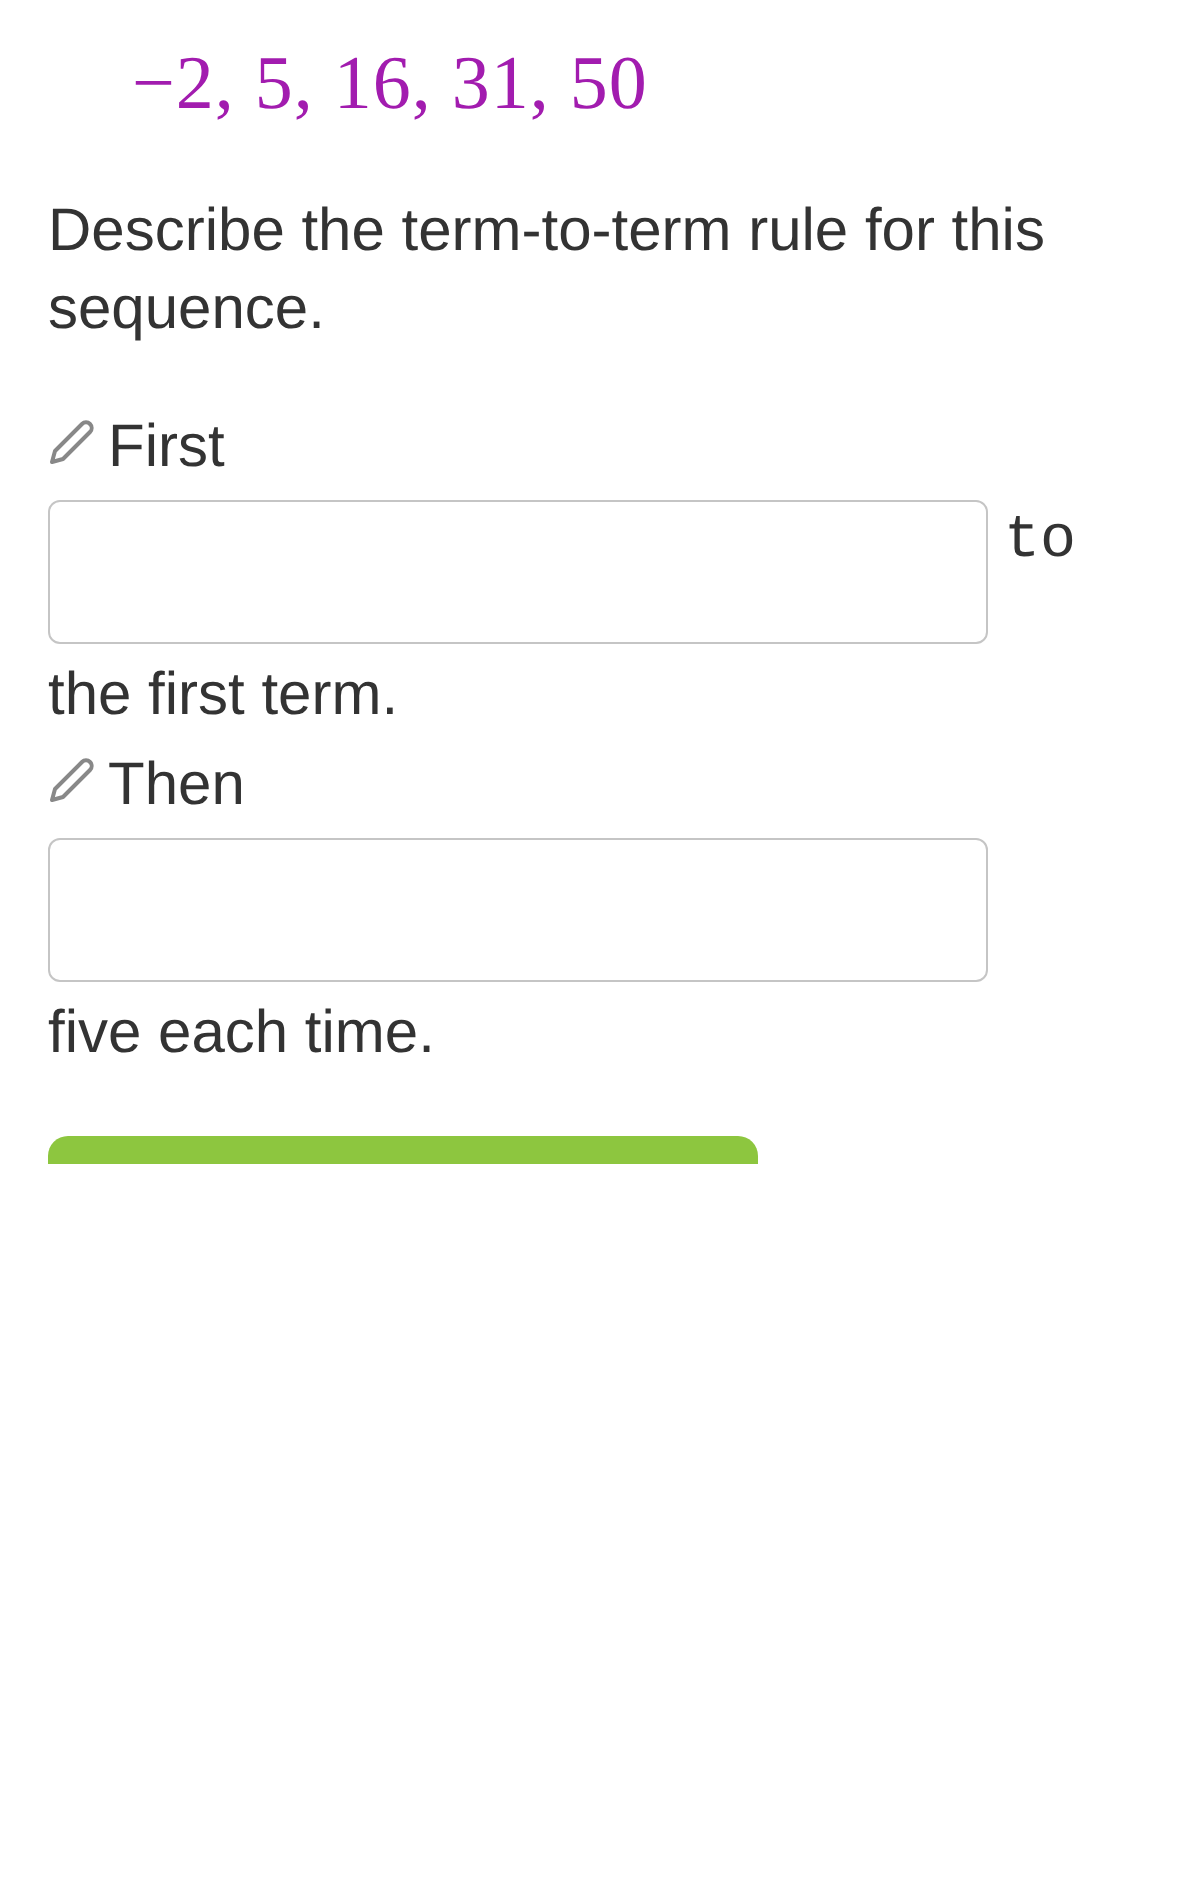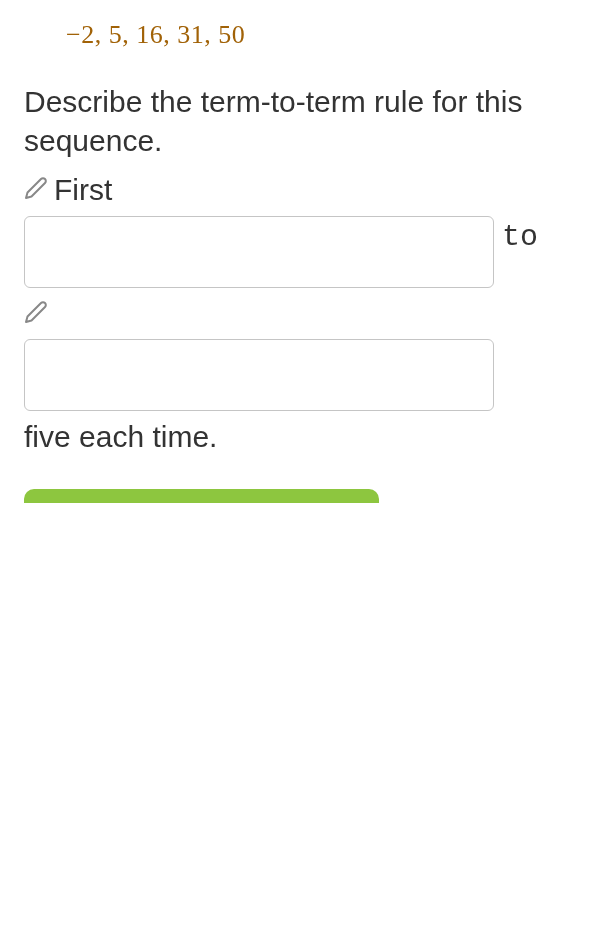"−2, 5, 16, 31, 50" .sequence { color: #a16207 -> #a21caf; font-size: 26px -> 38px }
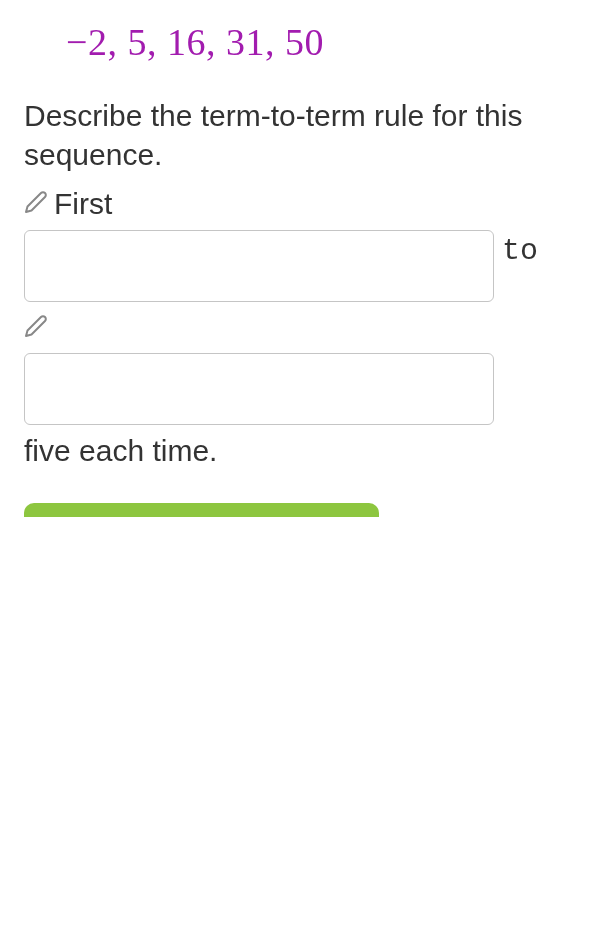"Describe the term-to-term rule for" .instruction { margin-bottom: 8px -> 28px }
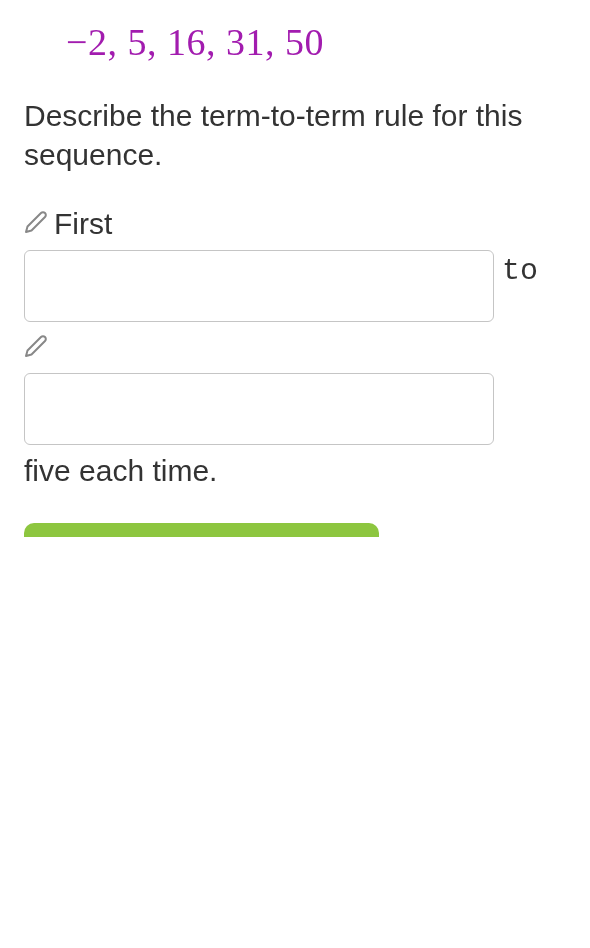"the first term." div.continuation { html: none -> <div>the first term.</div> }
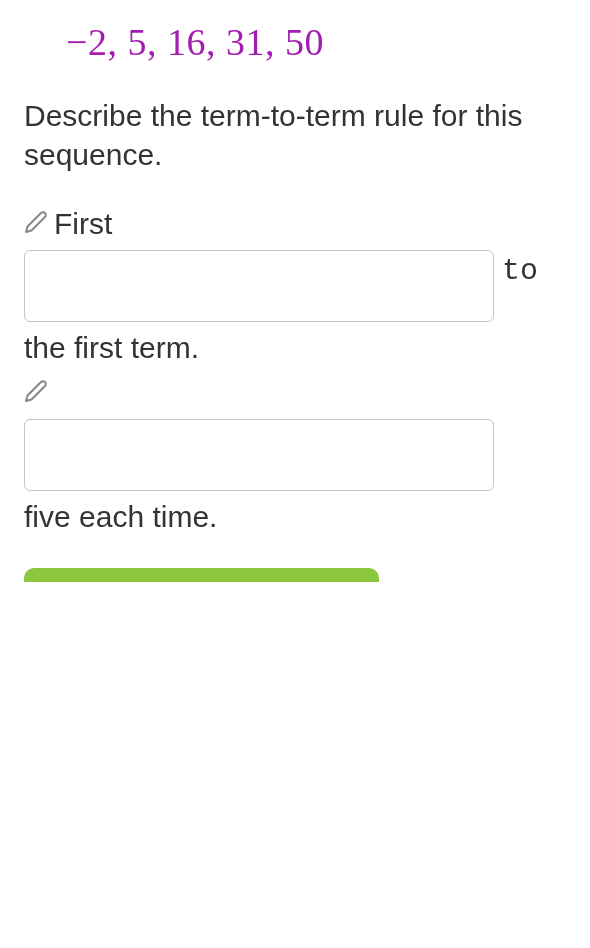"Then" span { html: none -> <span>Then</span> }
